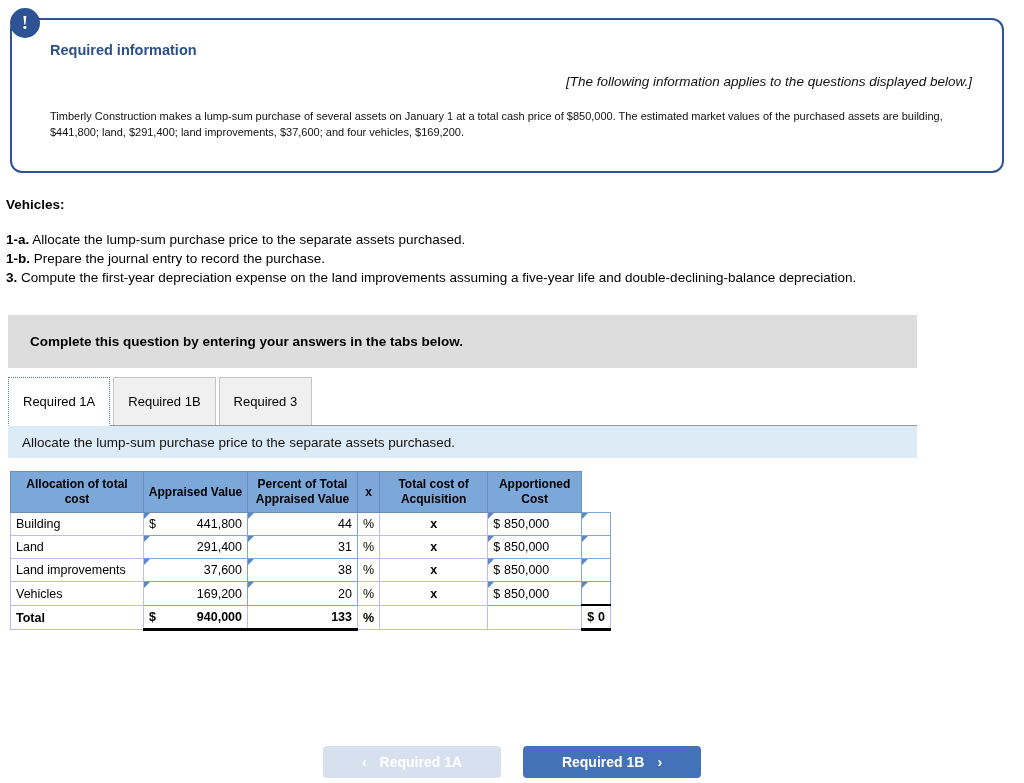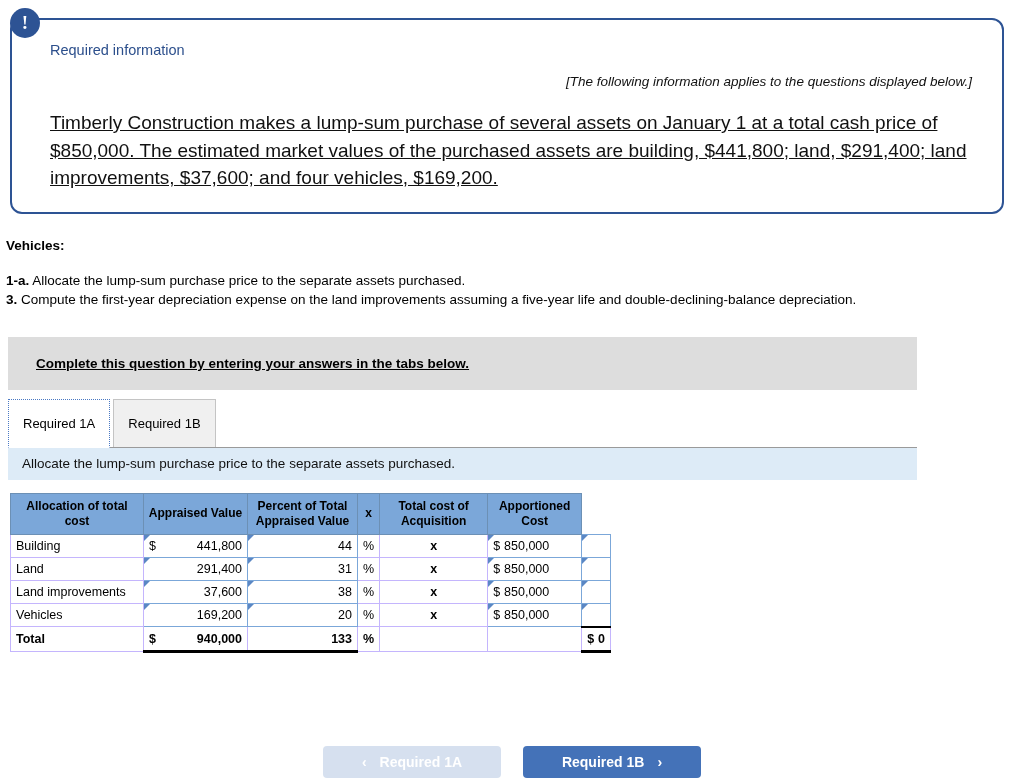"Required information" .callout-title { font-weight: normal -> bold }
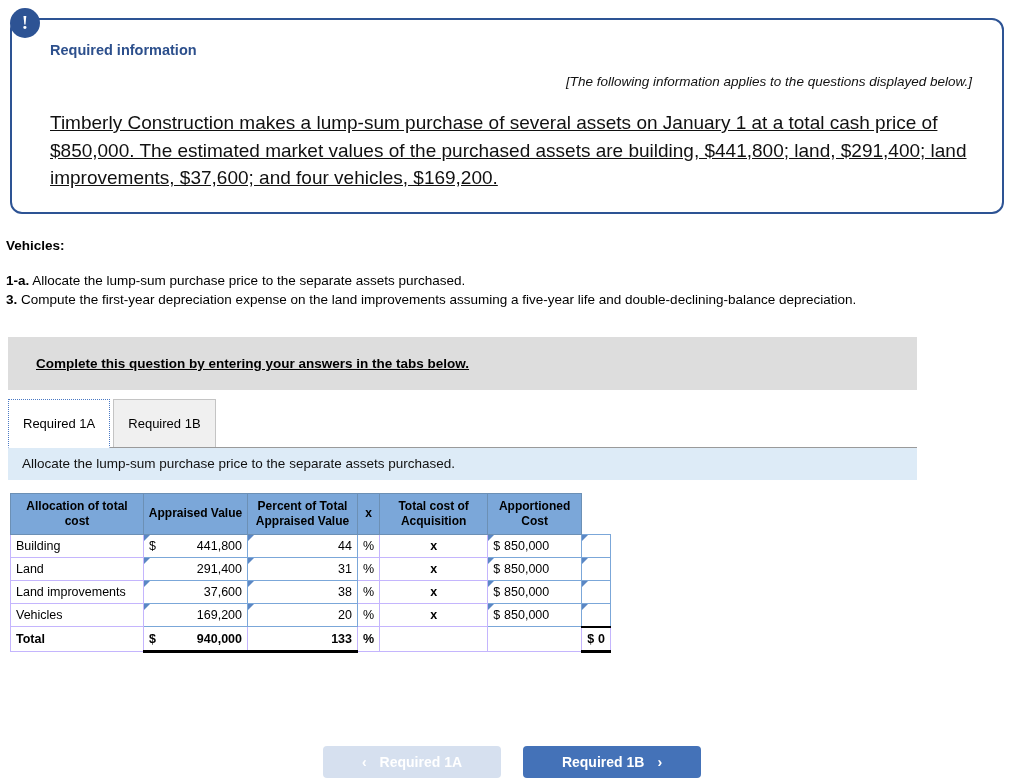"Timberly Construction makes a lump-sum" .callout-body { font-size: 19px -> 11px; text-decoration: underline -> none }
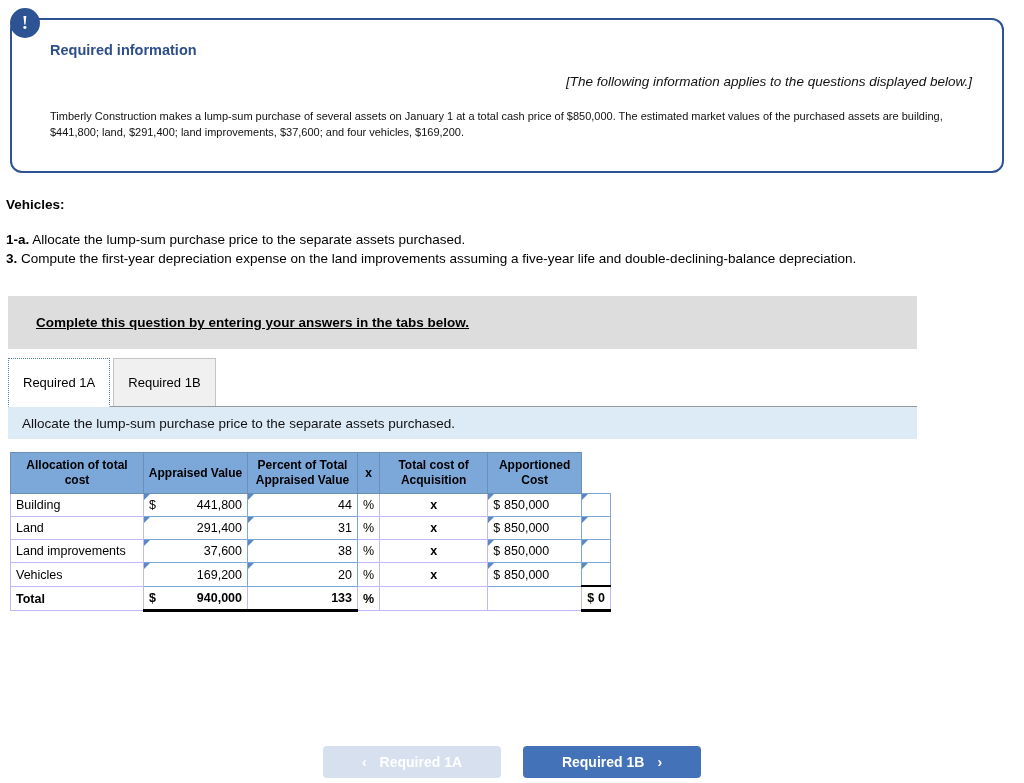"1-b. Prepare the journal entry" p { html: none -> <p><b>1-b.</b><span> Prepare the journal entry to record the purchase.</span></p> }
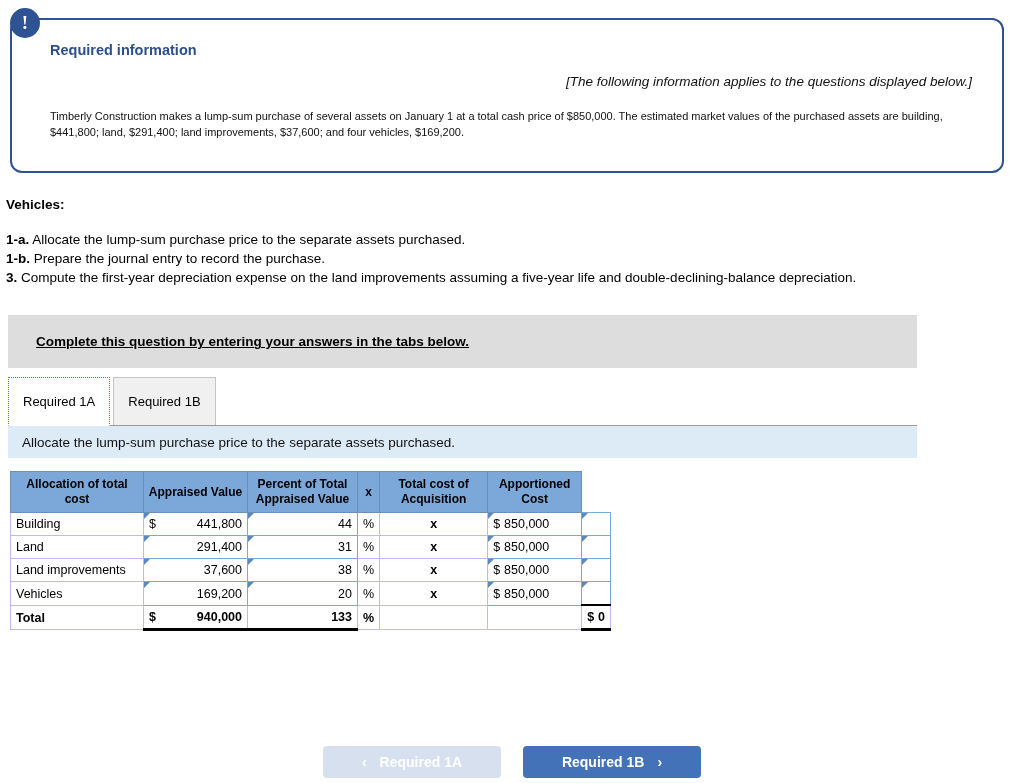"Complete this question by entering" .grey-banner { padding-left: 28px -> 22px; text-decoration: underline -> none }
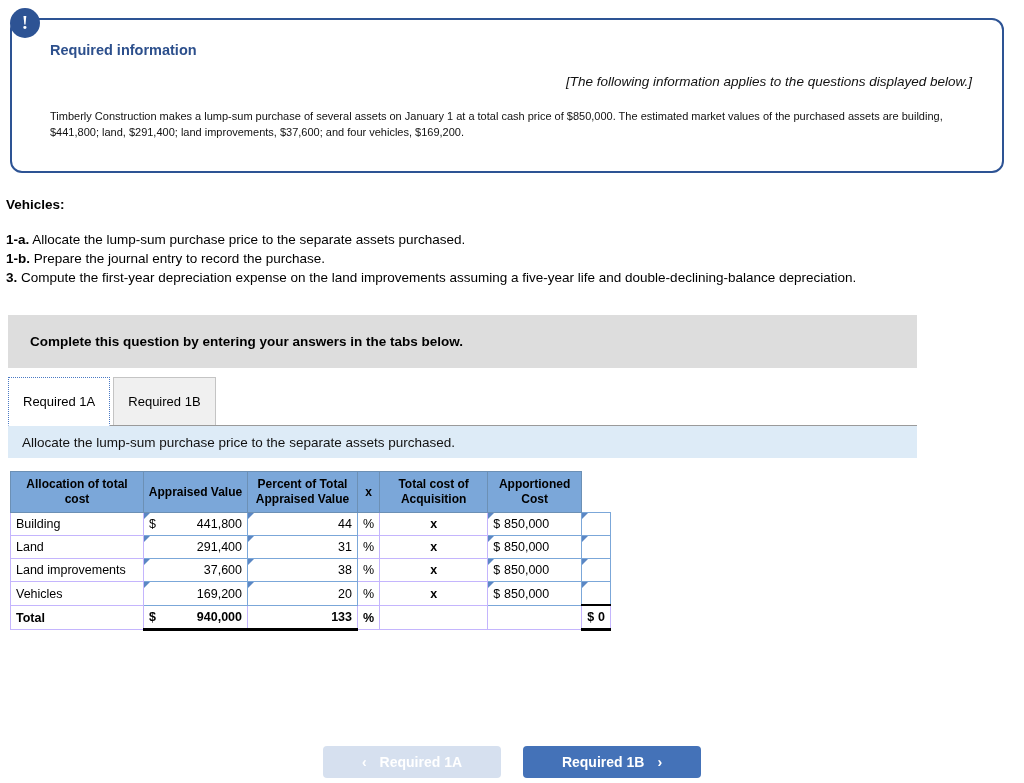"Required 3" div.tab { html: none -> <div> <span>Required 3</span> </div> }
